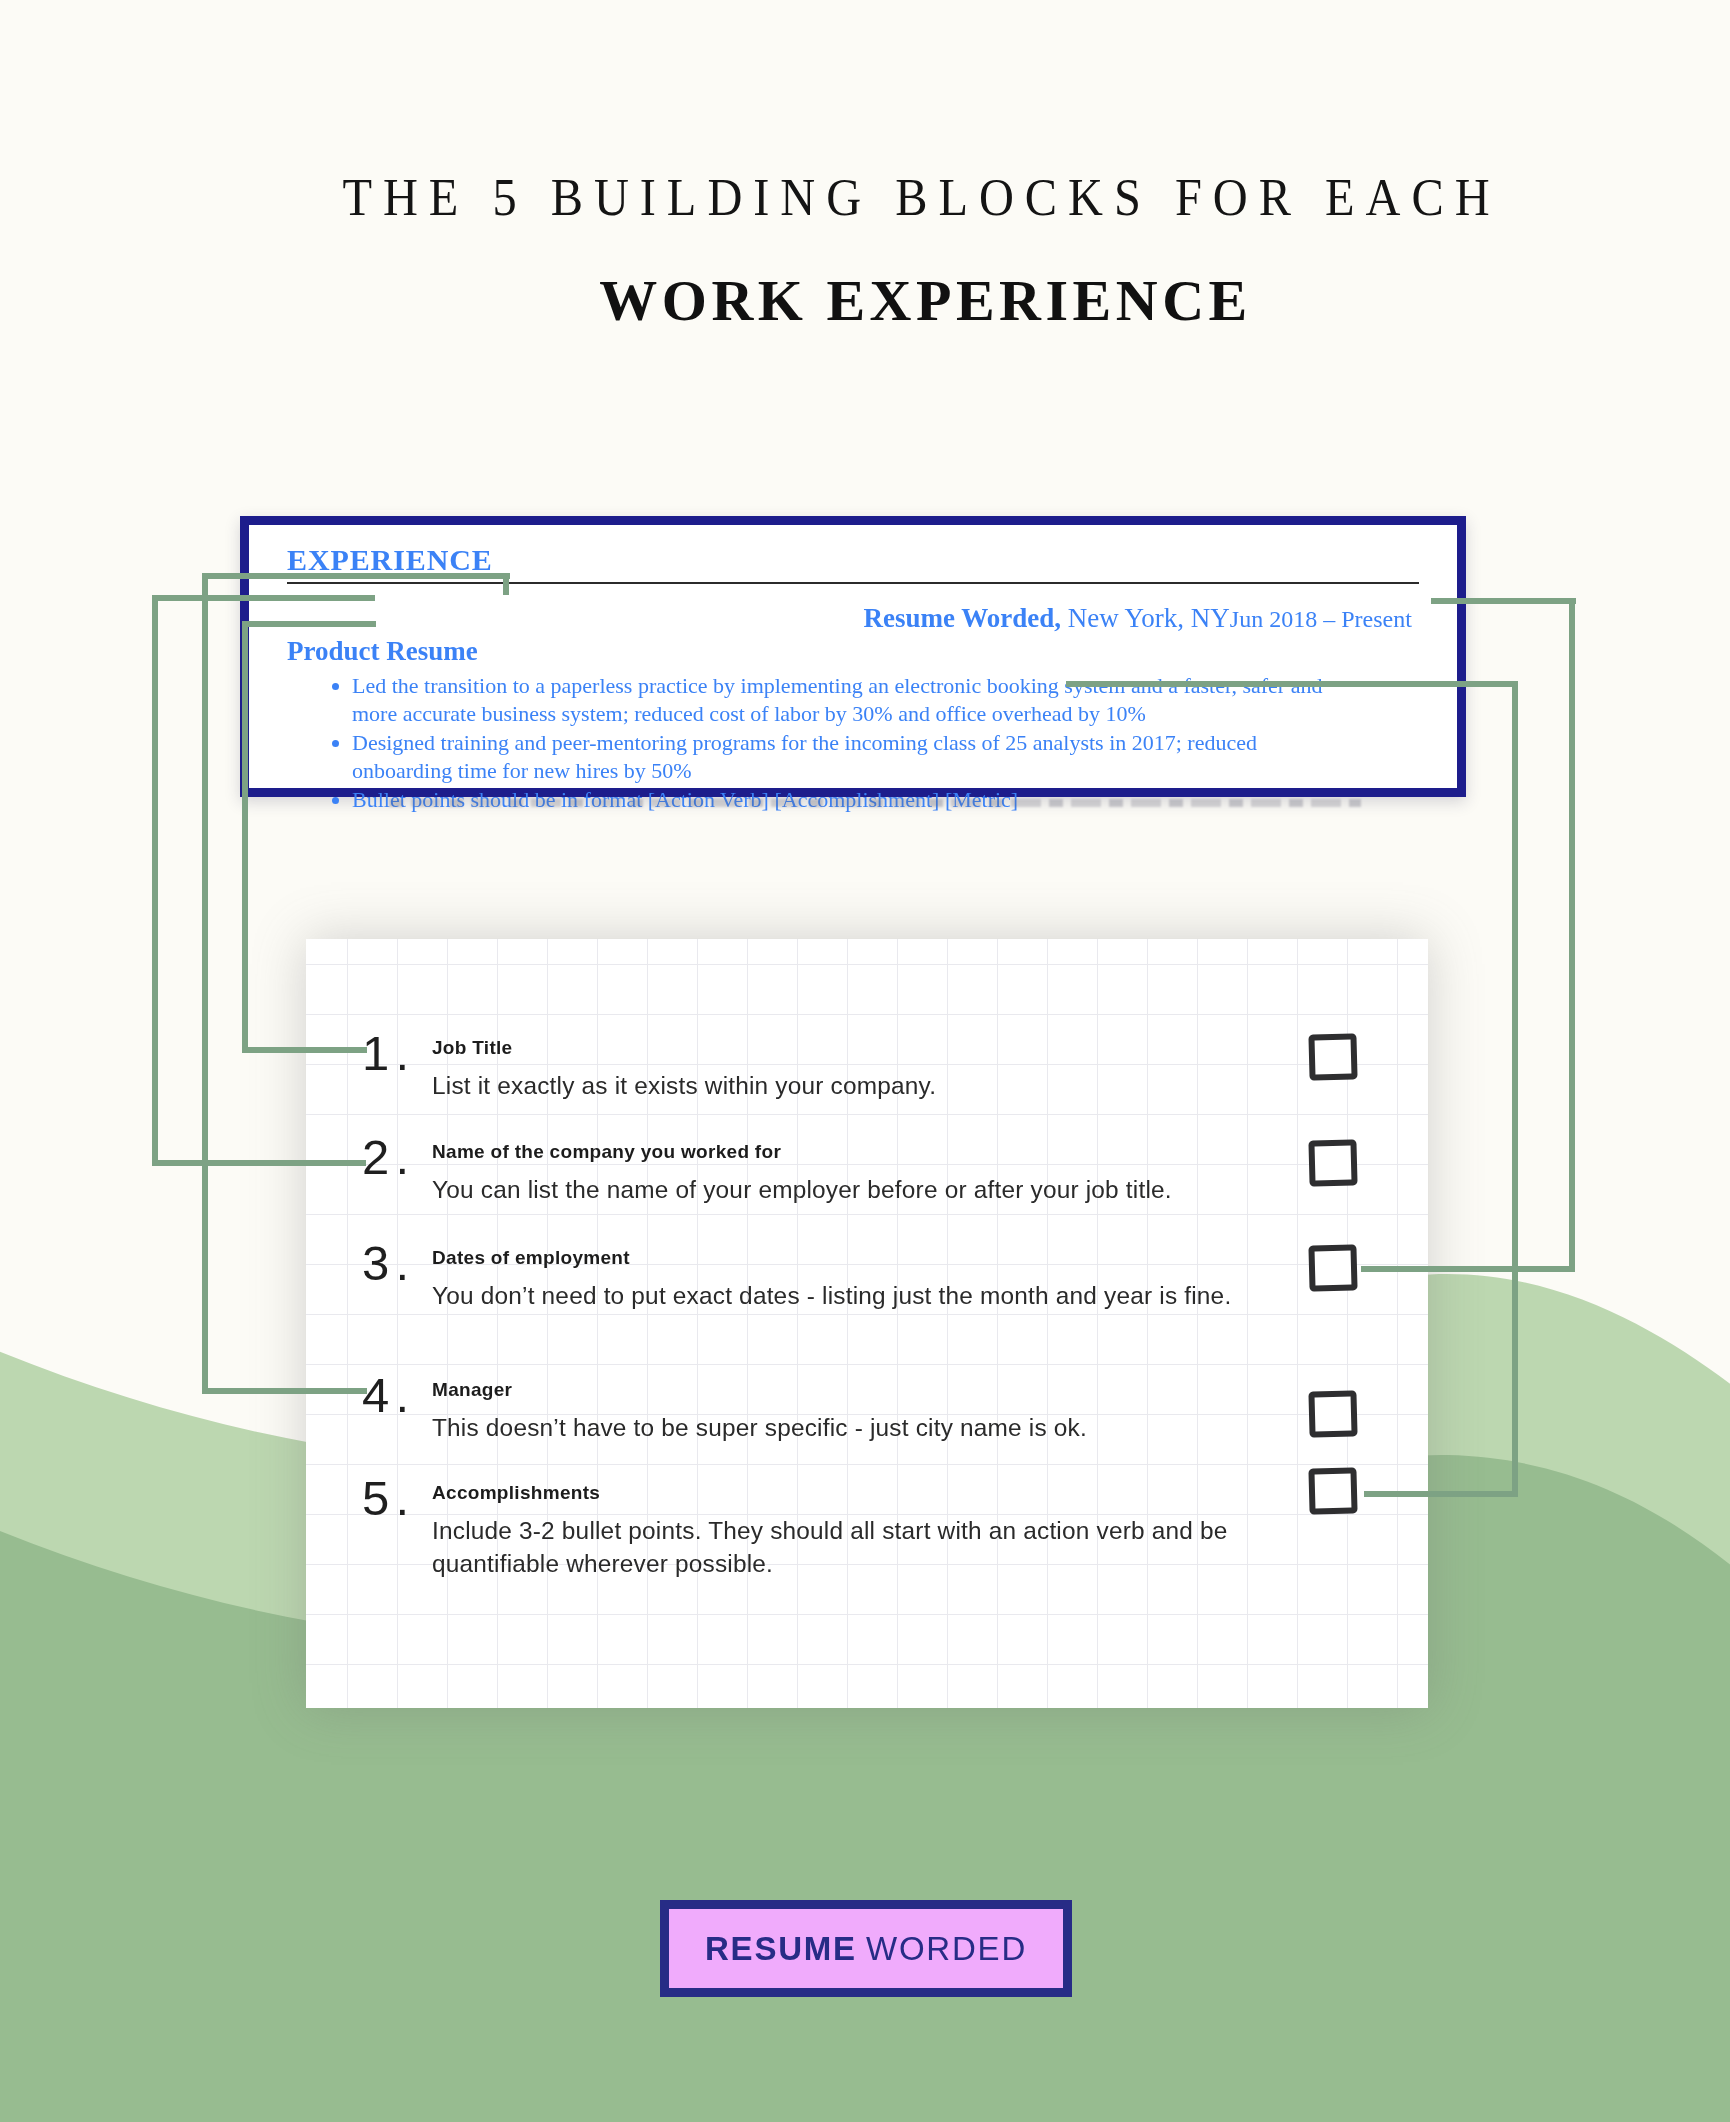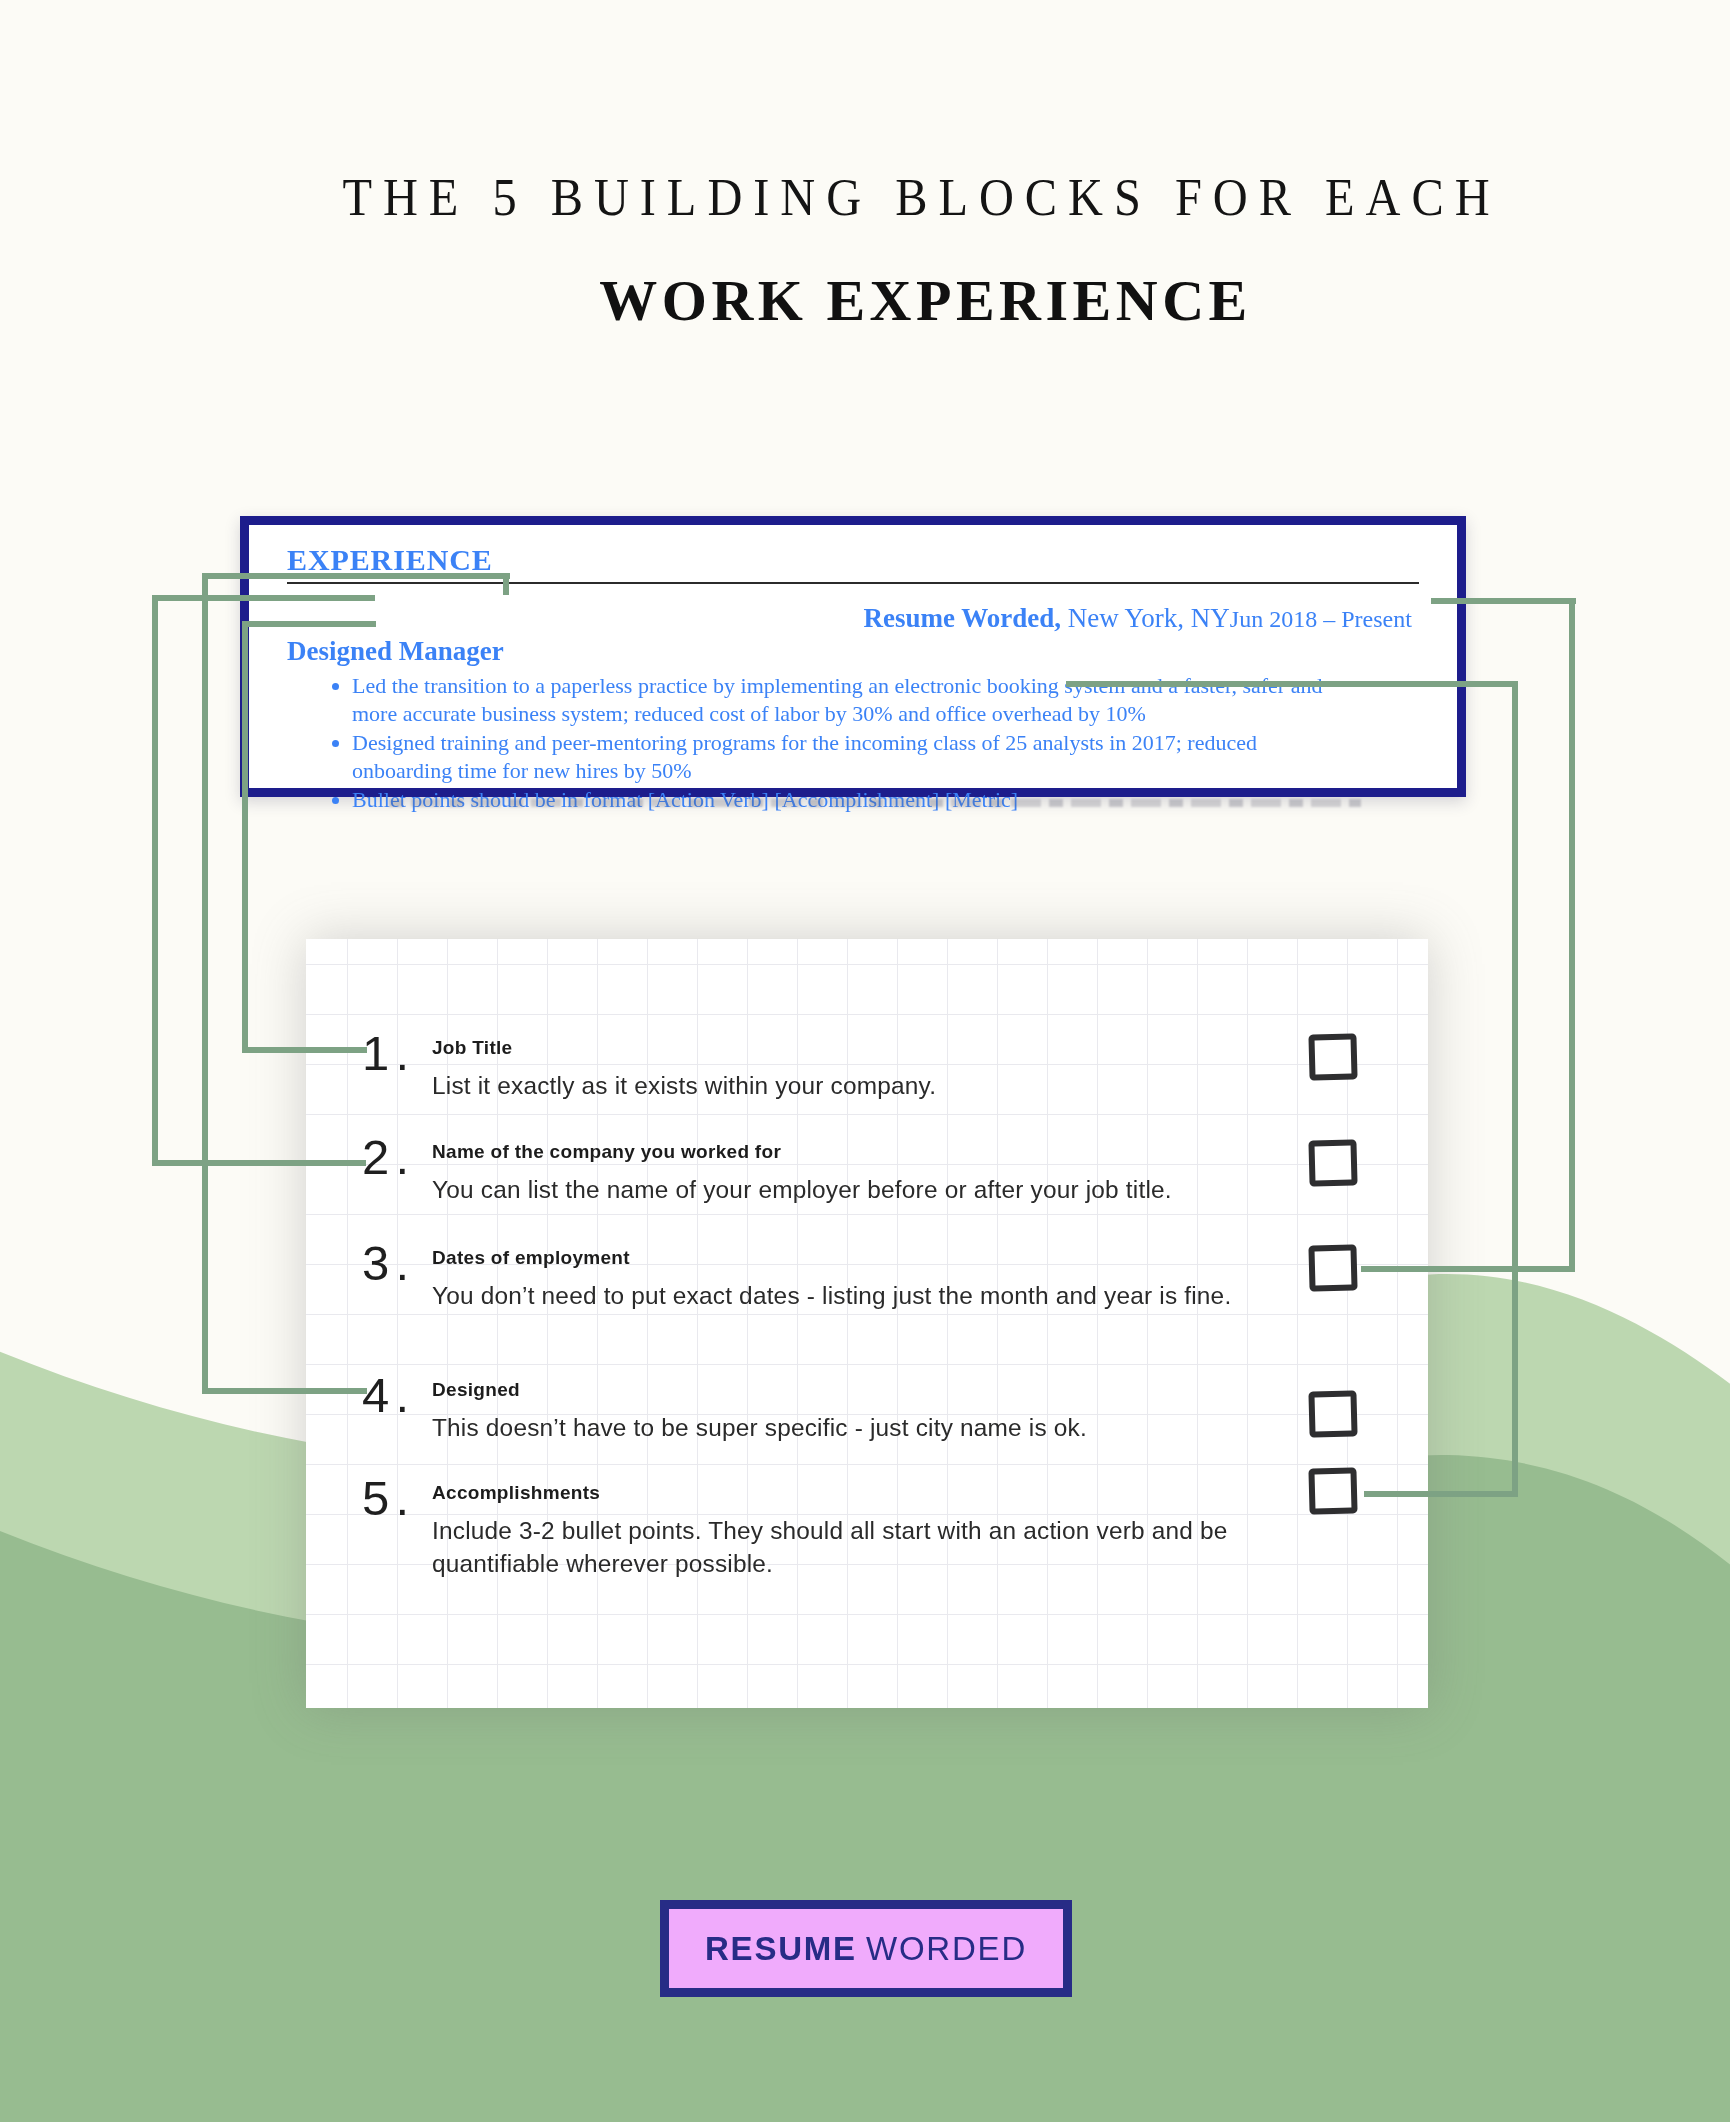"Designed Manager" div.resume-job-title { text: Designed Manager -> Product Resume }
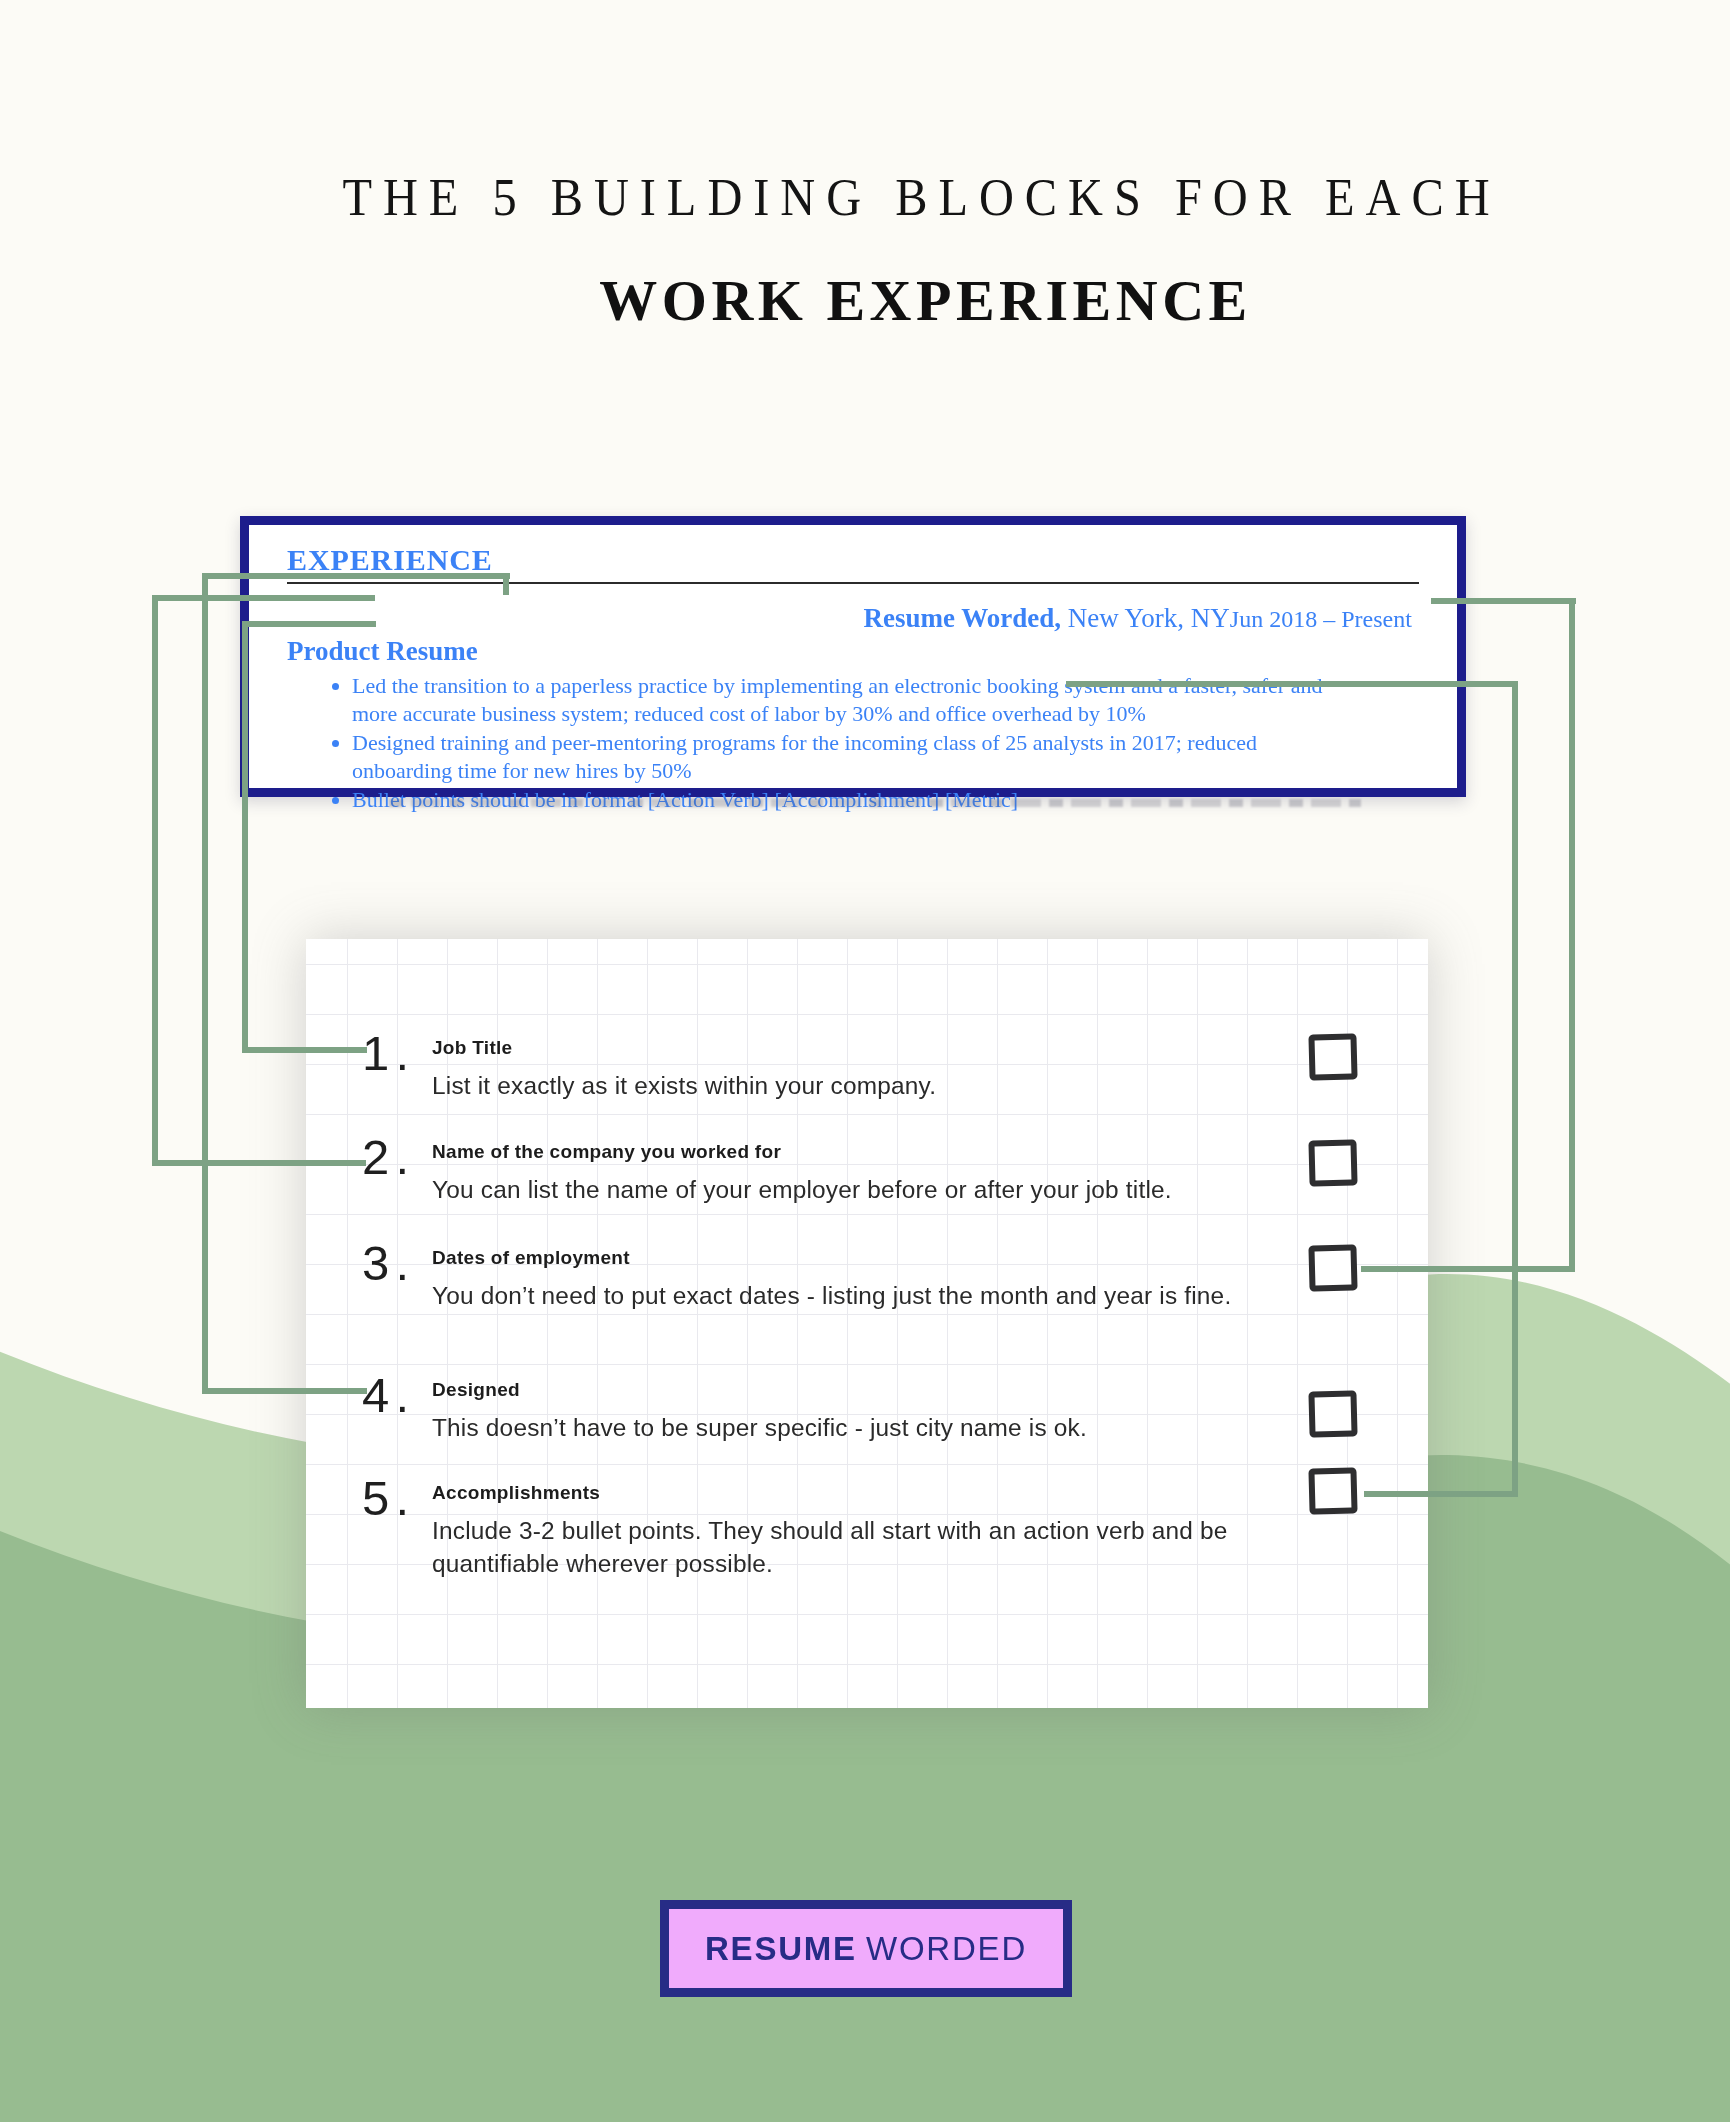"Designed" div.item-heading { text: Designed -> Manager }
